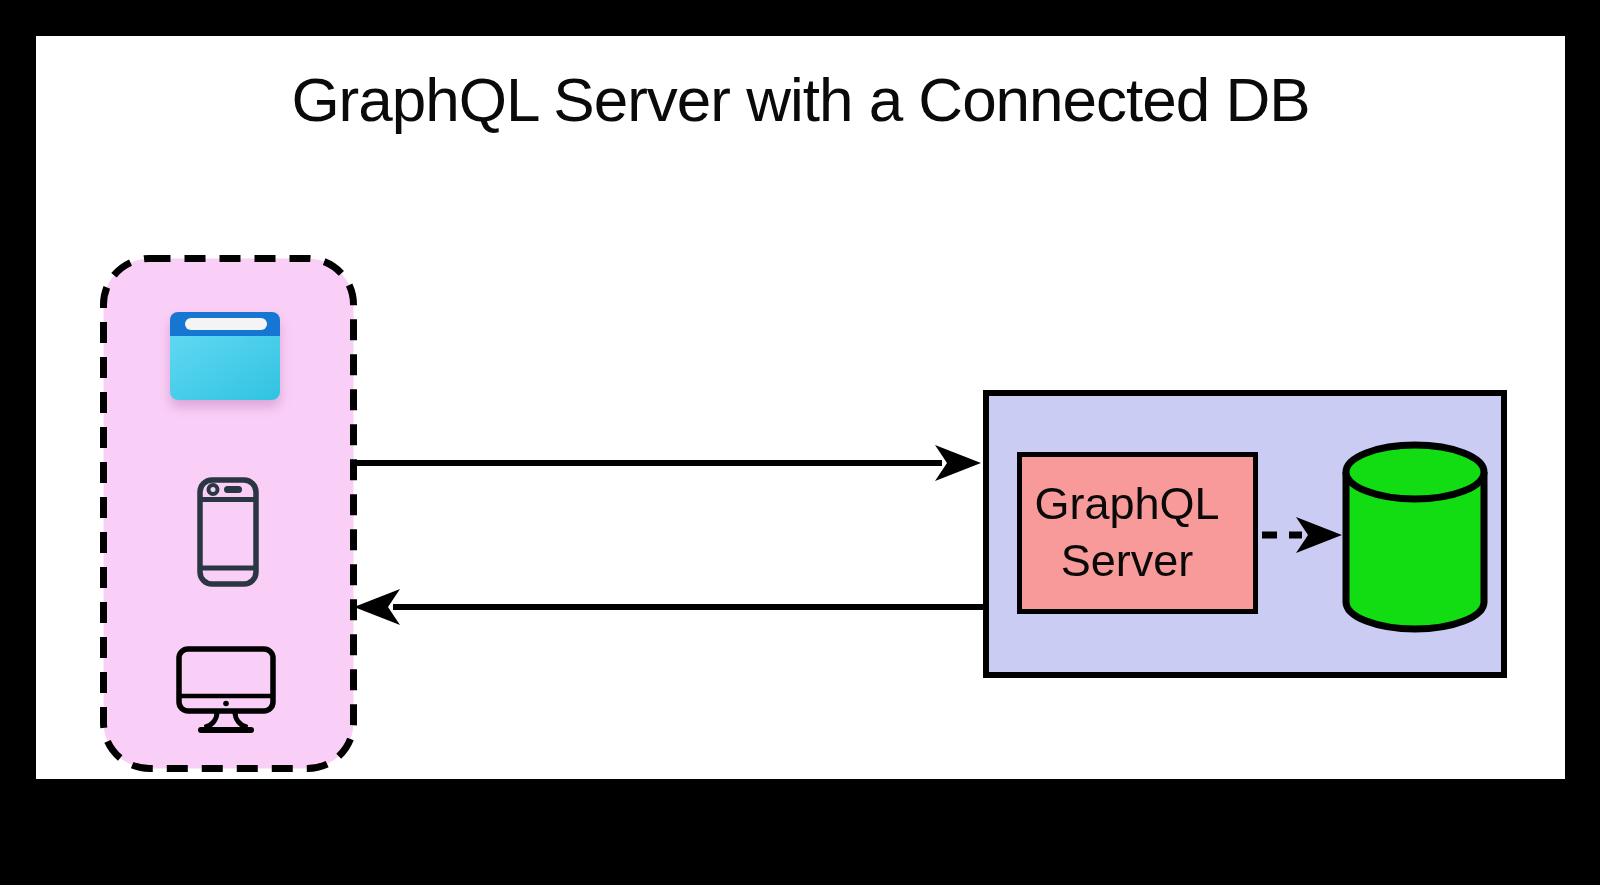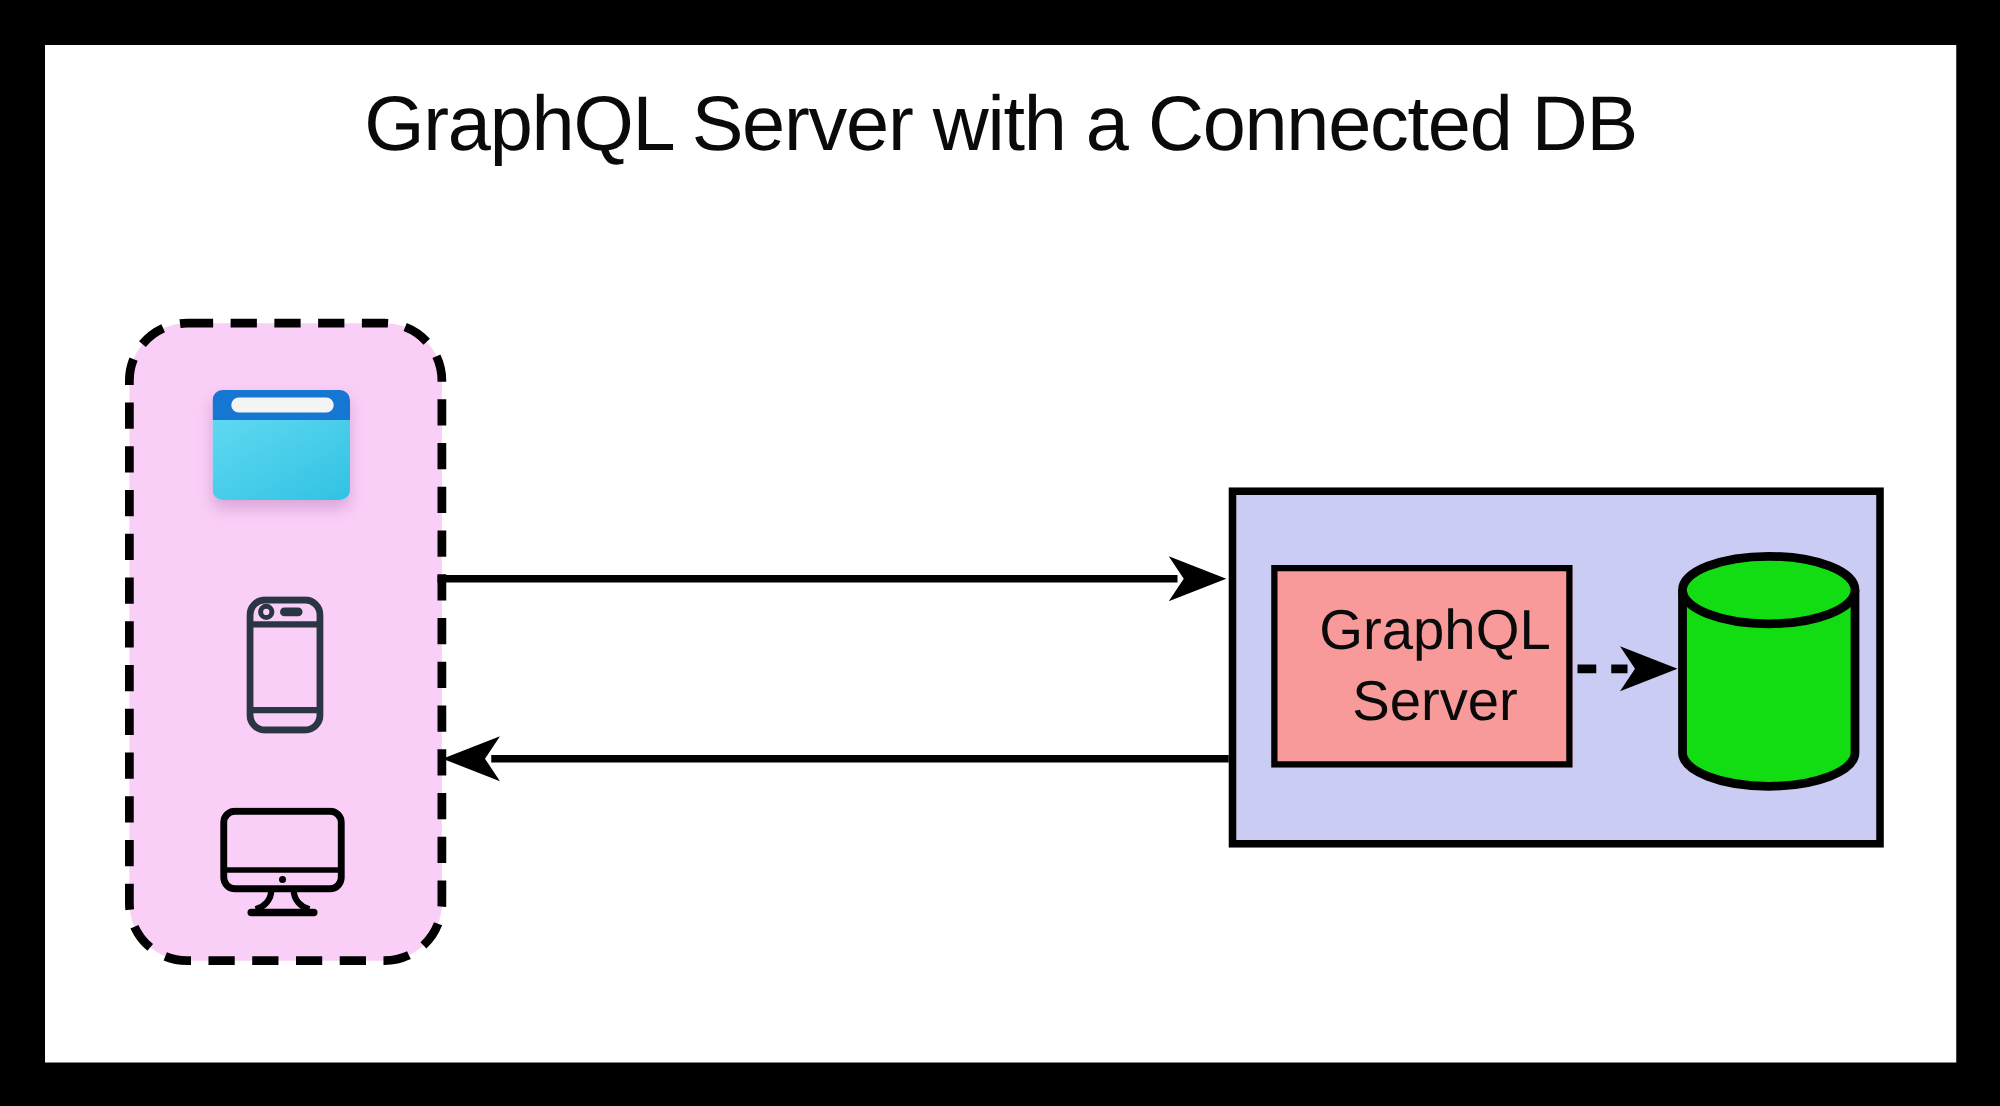"GraphQL Server with a Connected" #stage { height: 885px -> 779px }
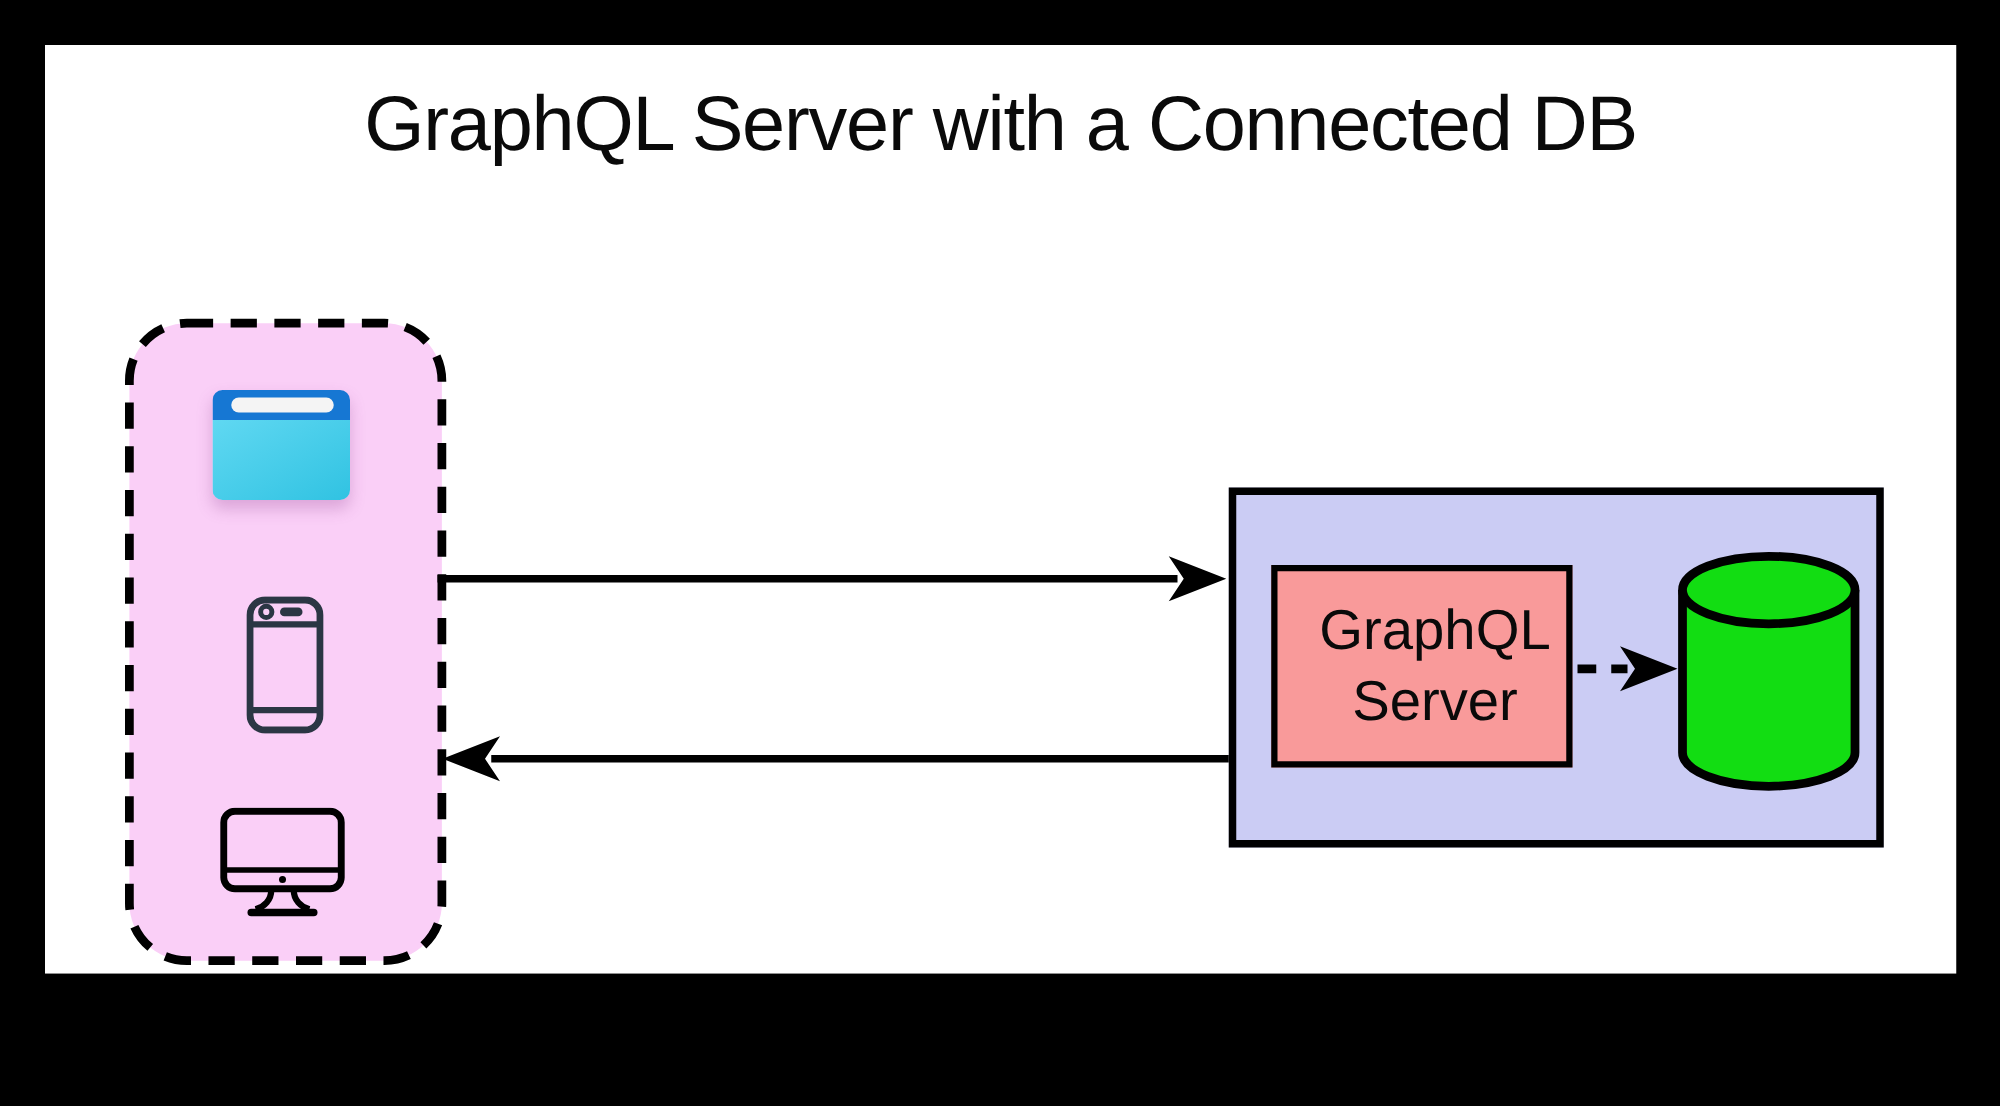"GraphQL Server" .graphql-box { justify-content: flex-end -> flex-start }
